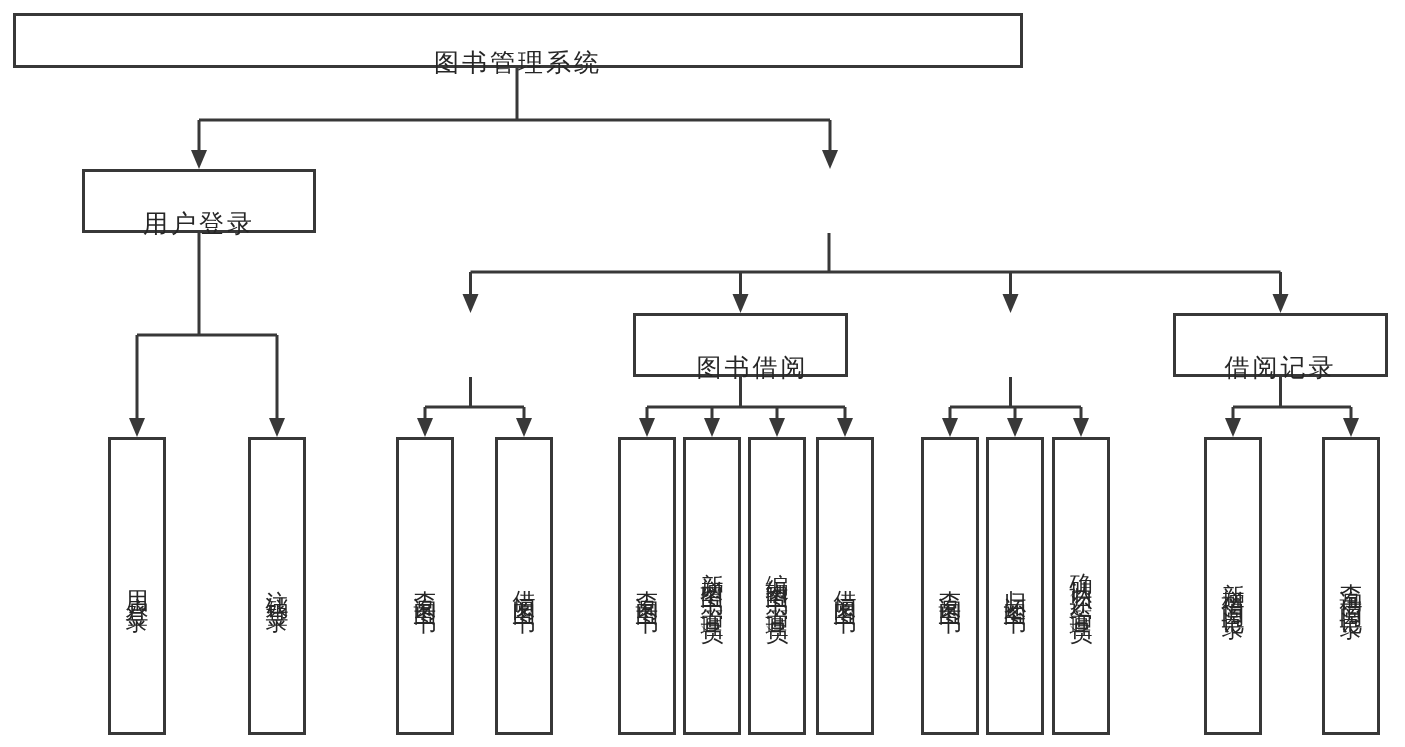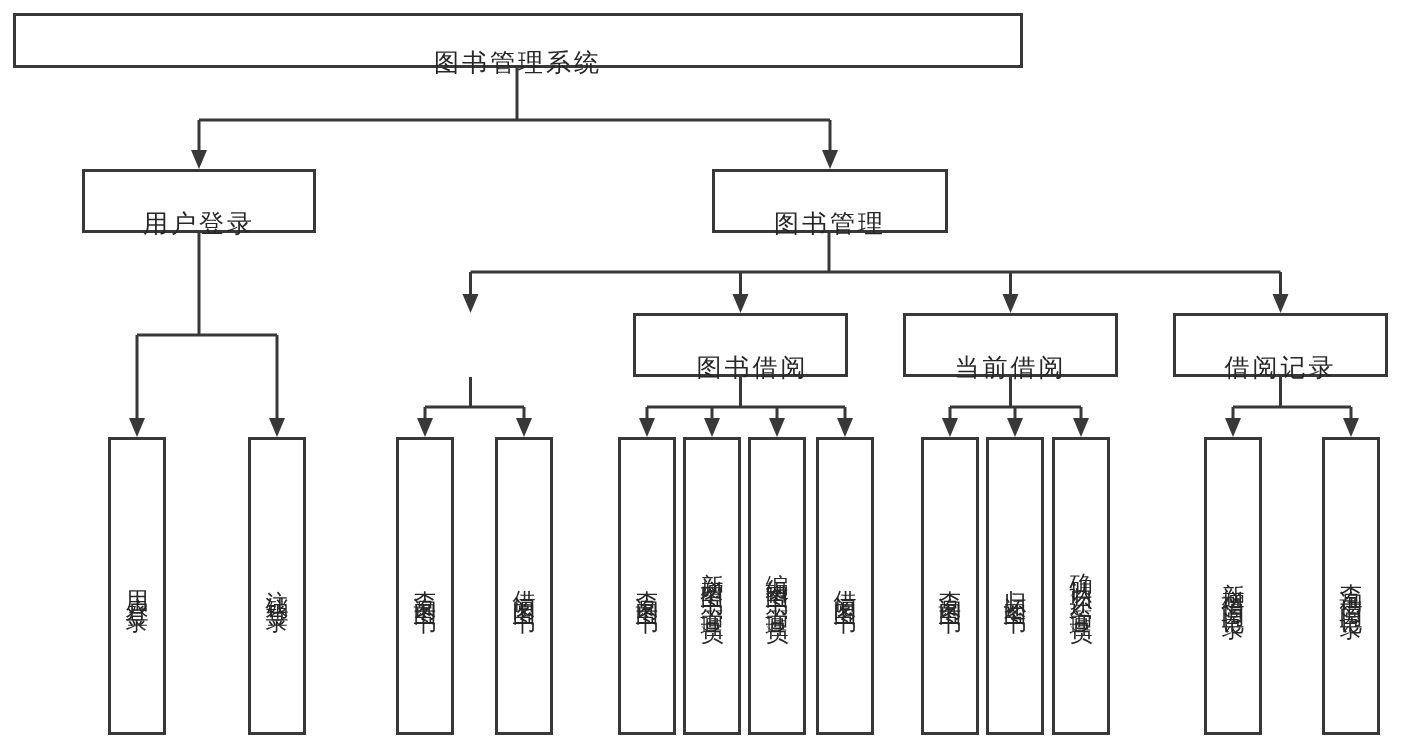"图书管理" div.box { html: <div> <span>图书管理</span> </div> -> none }
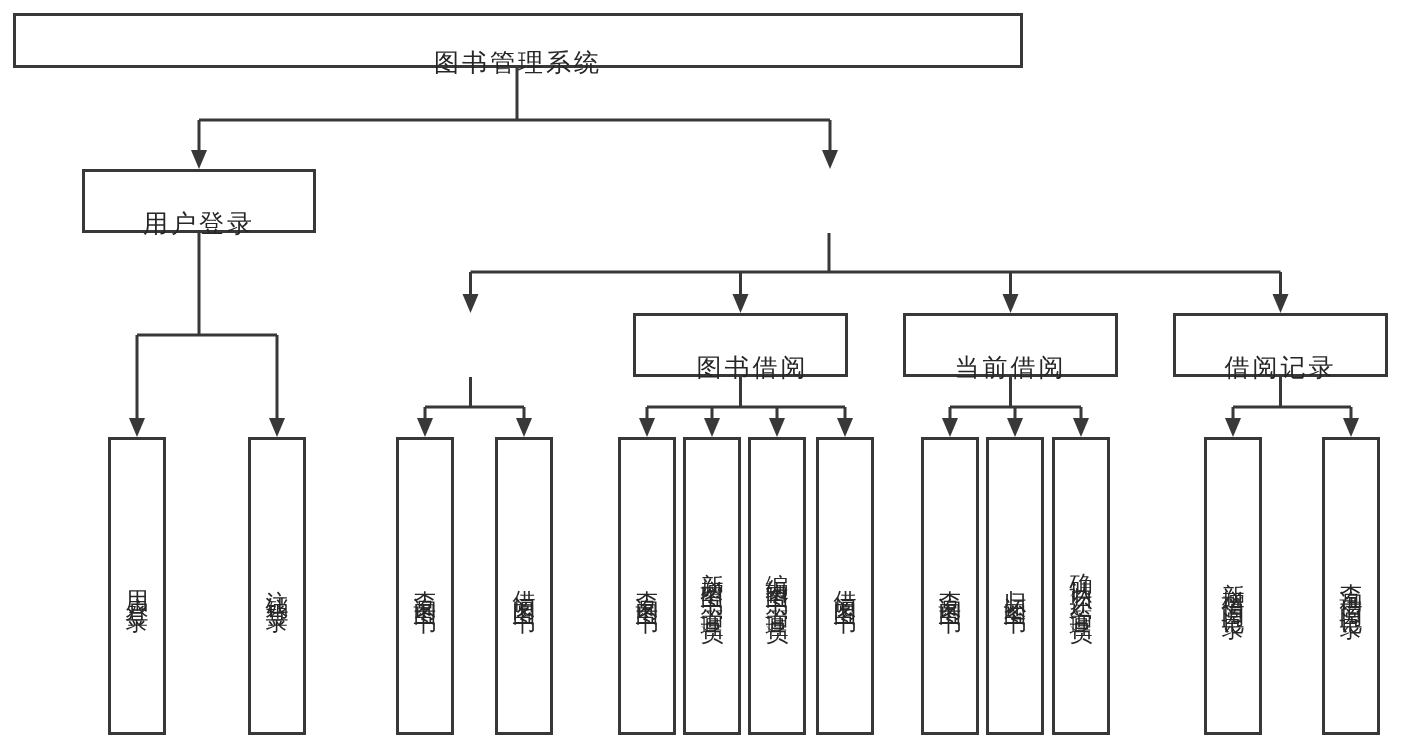"当前借阅" div.box { html: <div> <span>当前借阅</span> </div> -> none }
